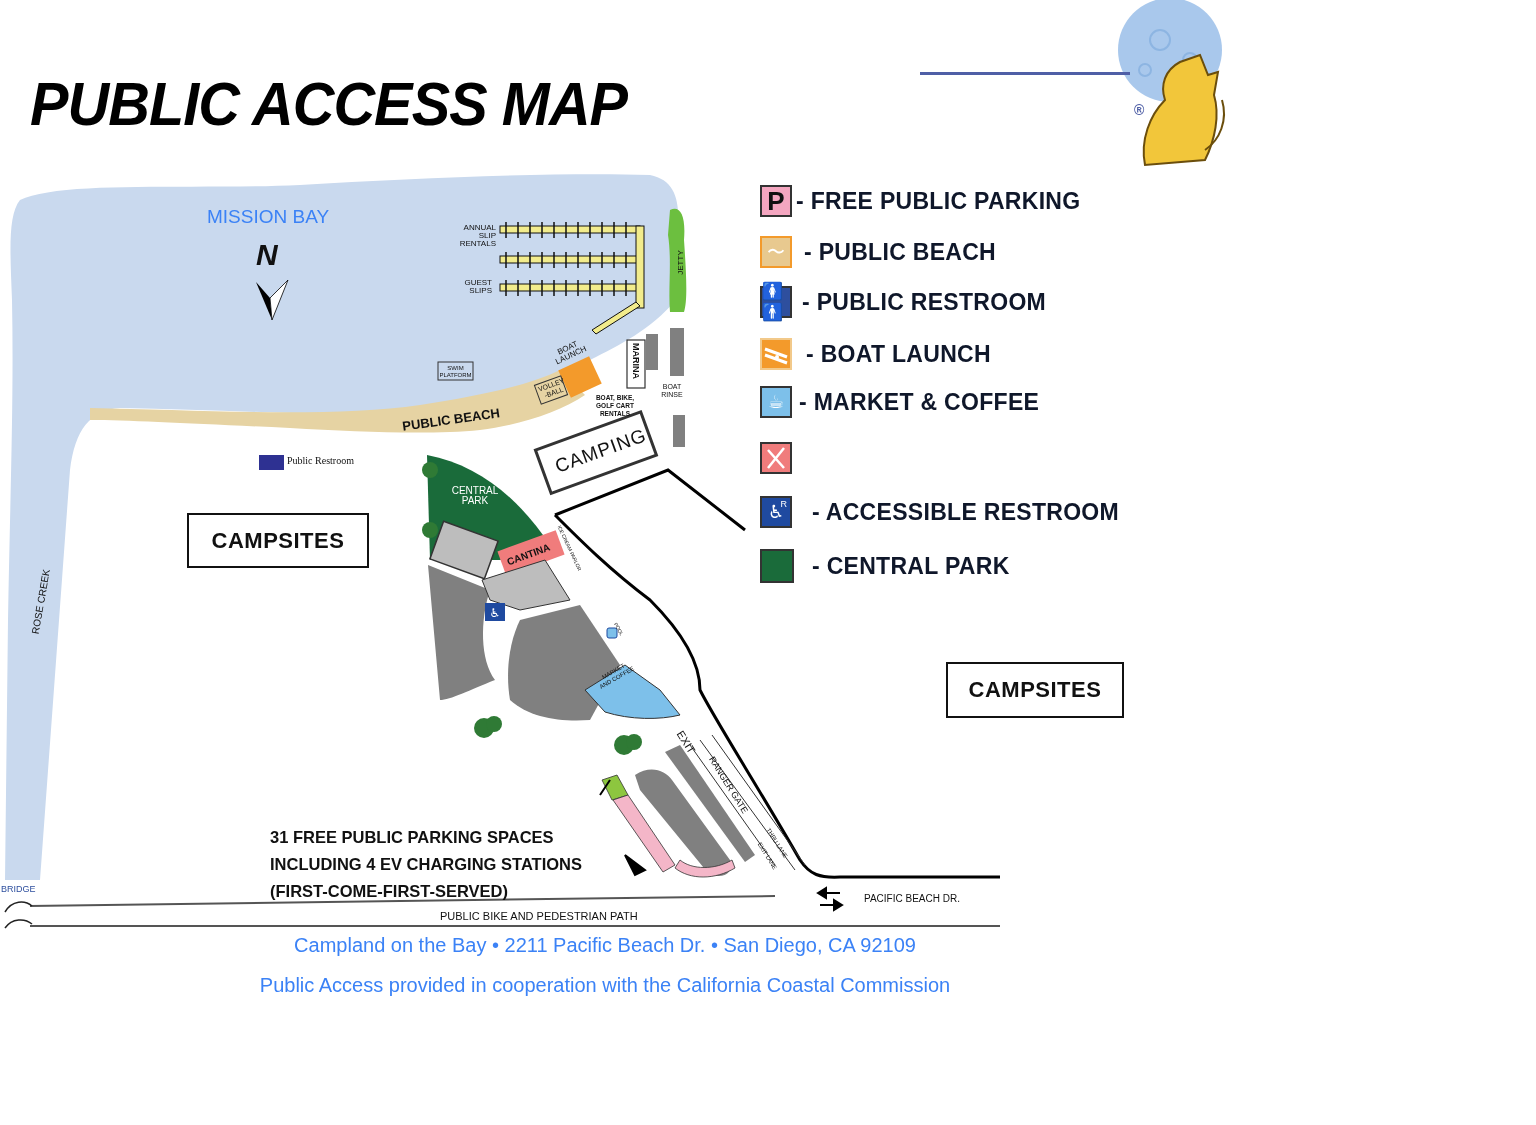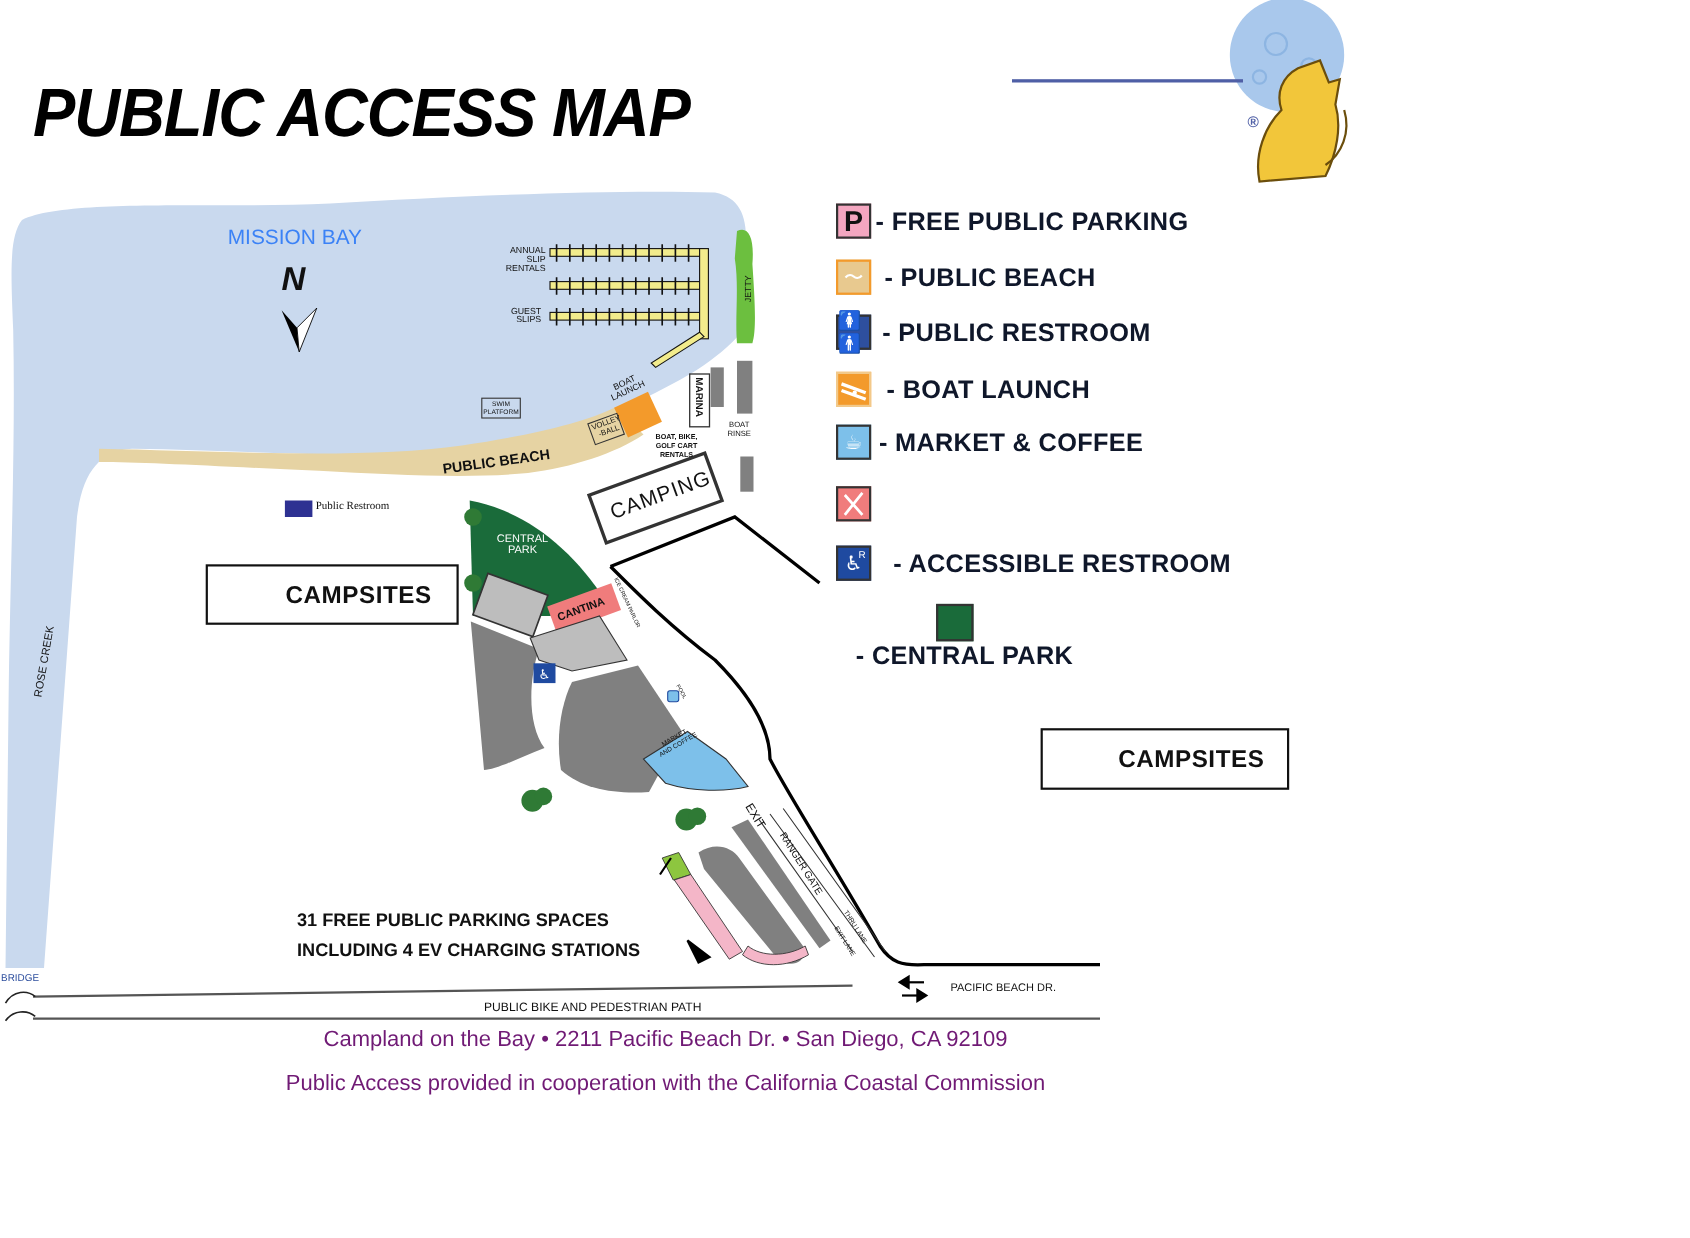"CAMPSITES" .campsites { padding-left: 48px -> none }
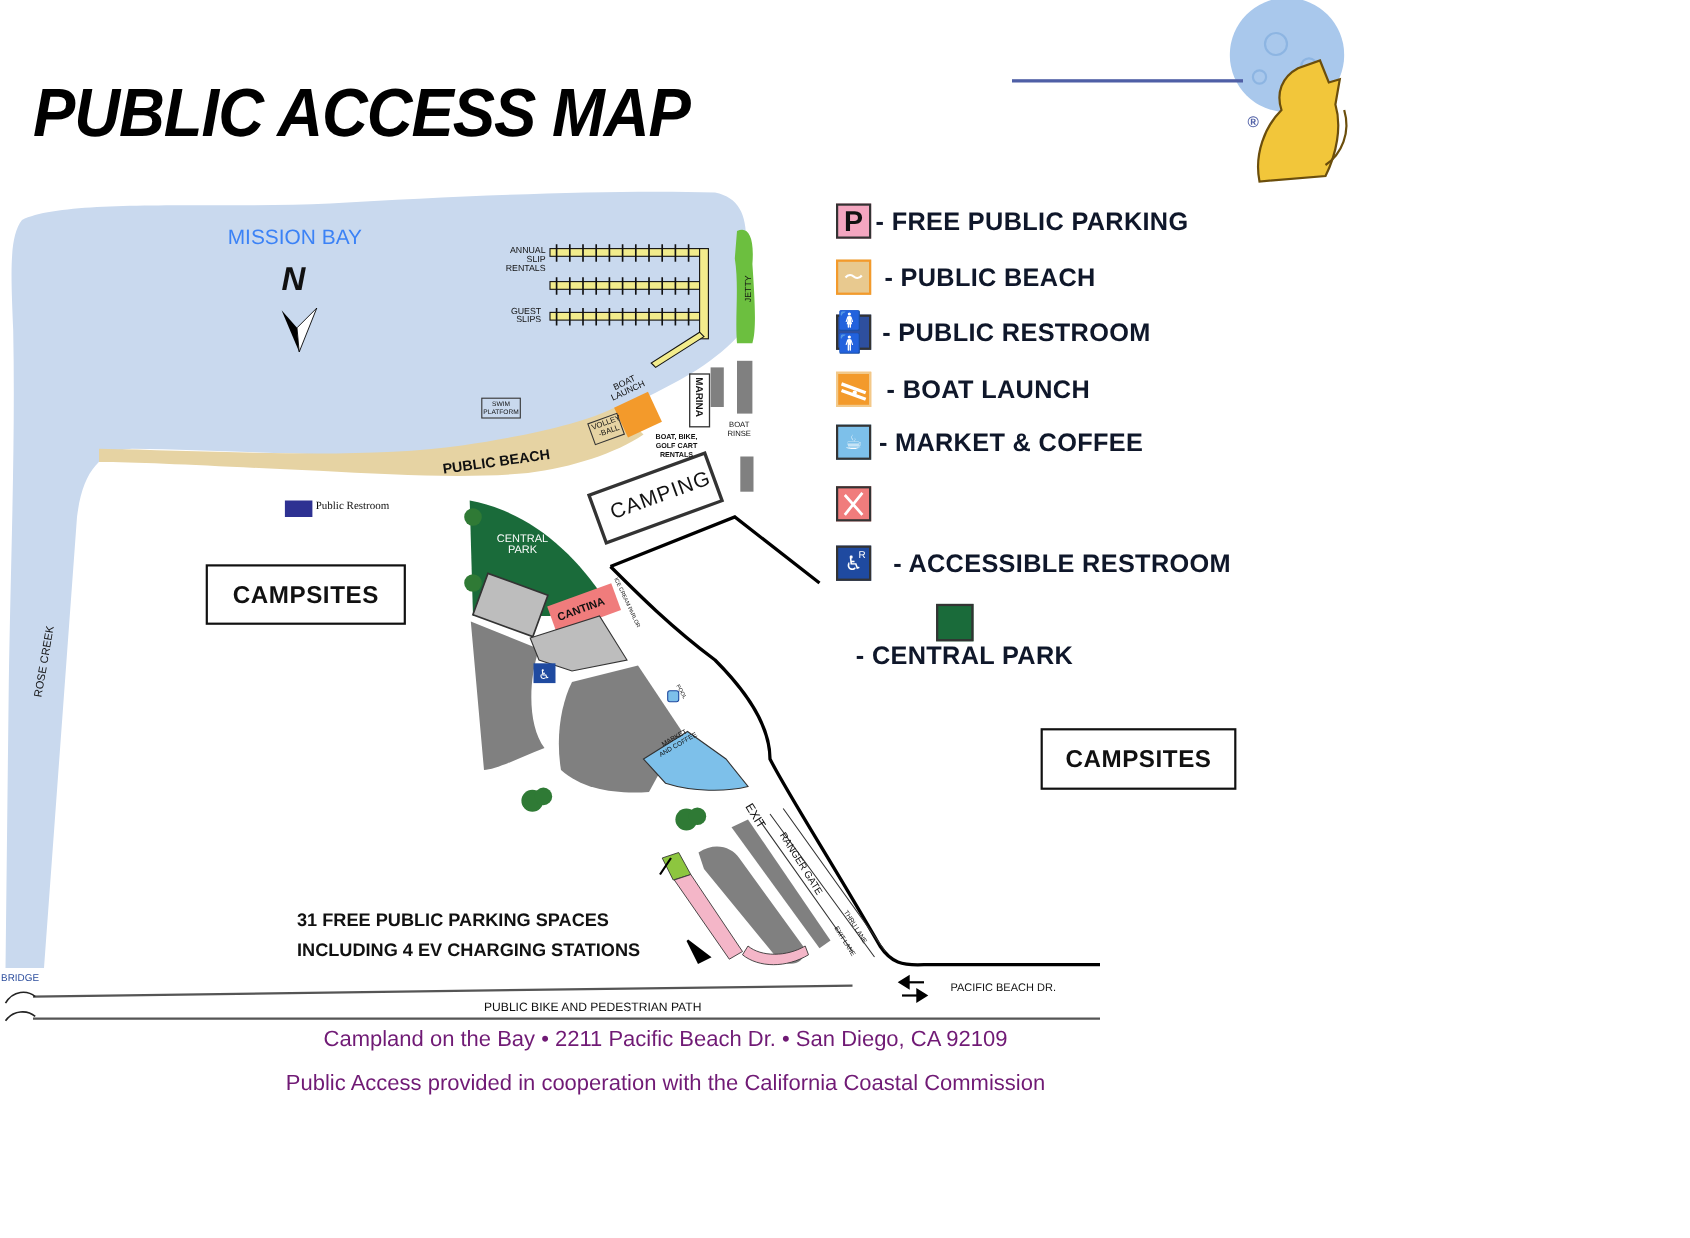"- CENTRAL PARK" div.legend-item { flex-direction: column -> none }
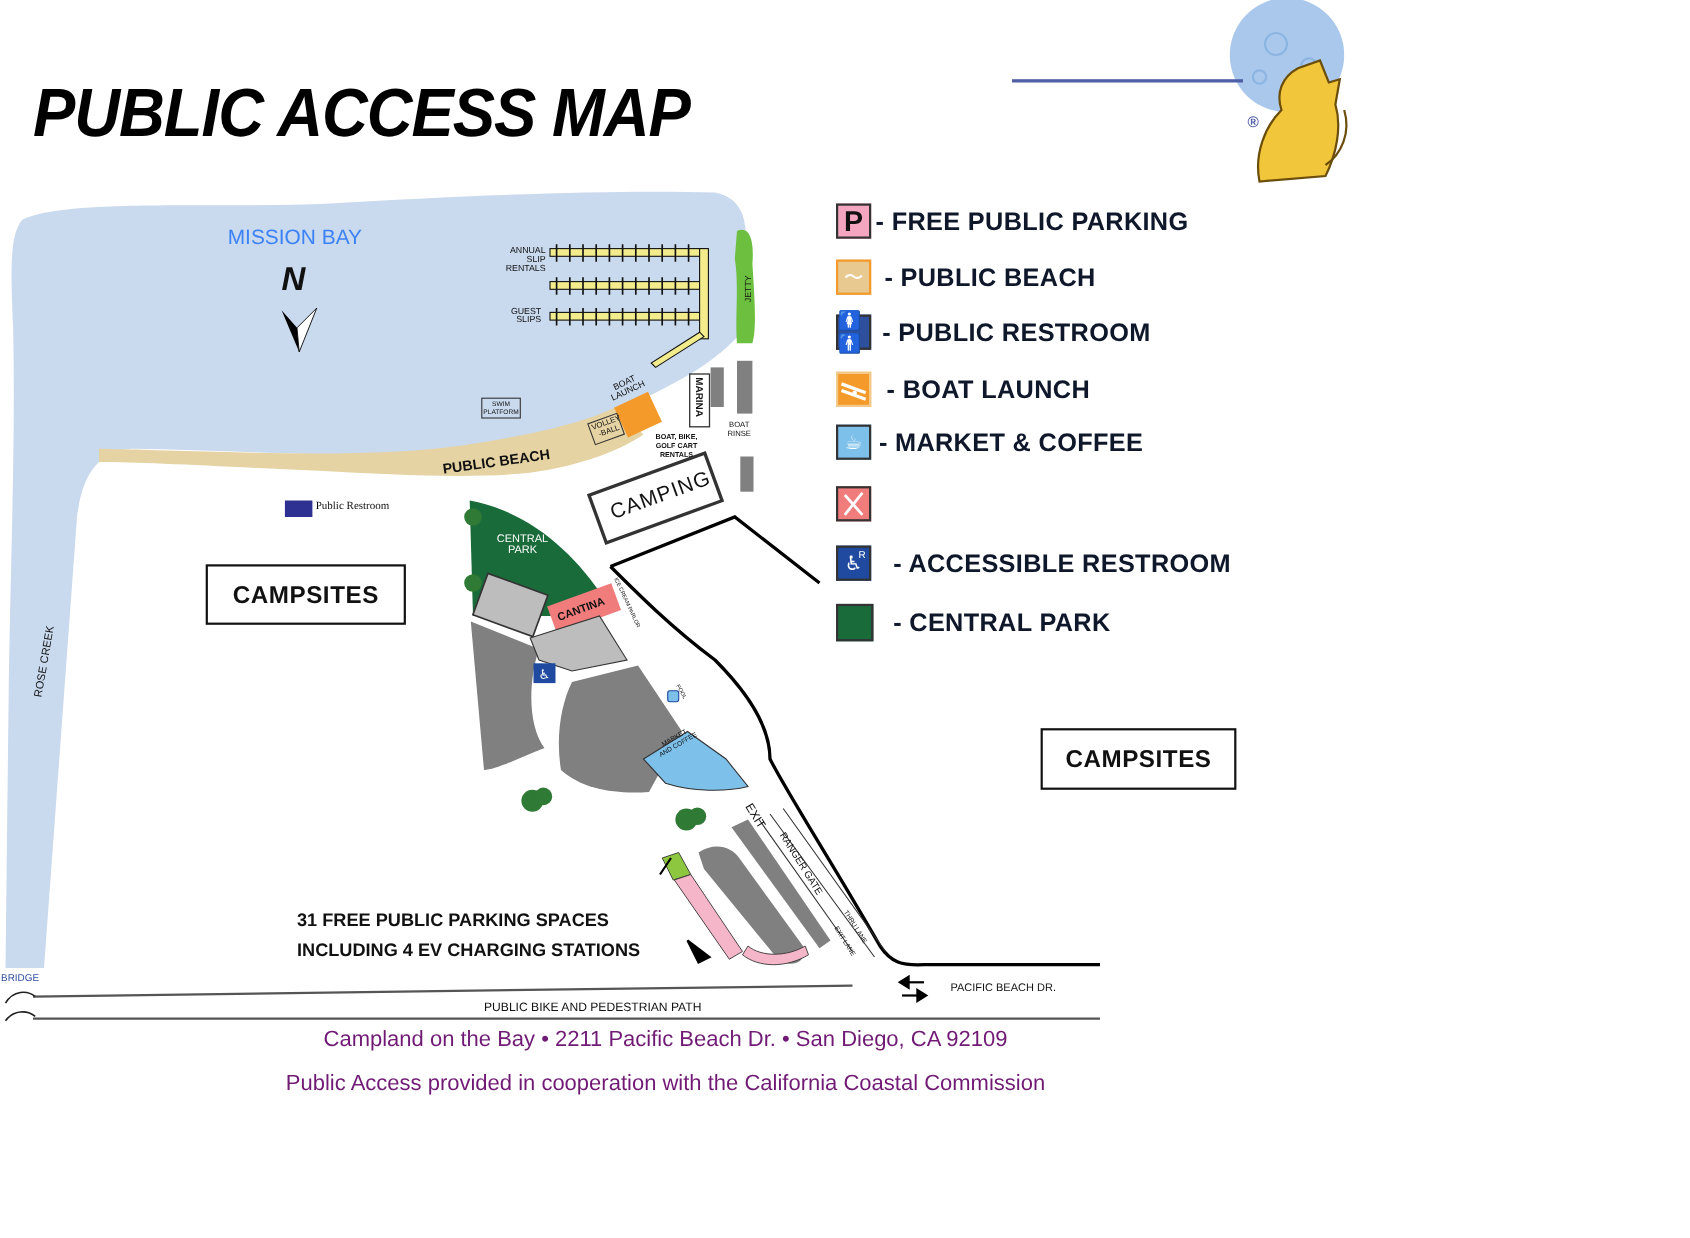"(FIRST-COME-FIRST-SERVED)" div { html: none -> <div>(FIRST-COME-FIRST-SERVED)</div> }
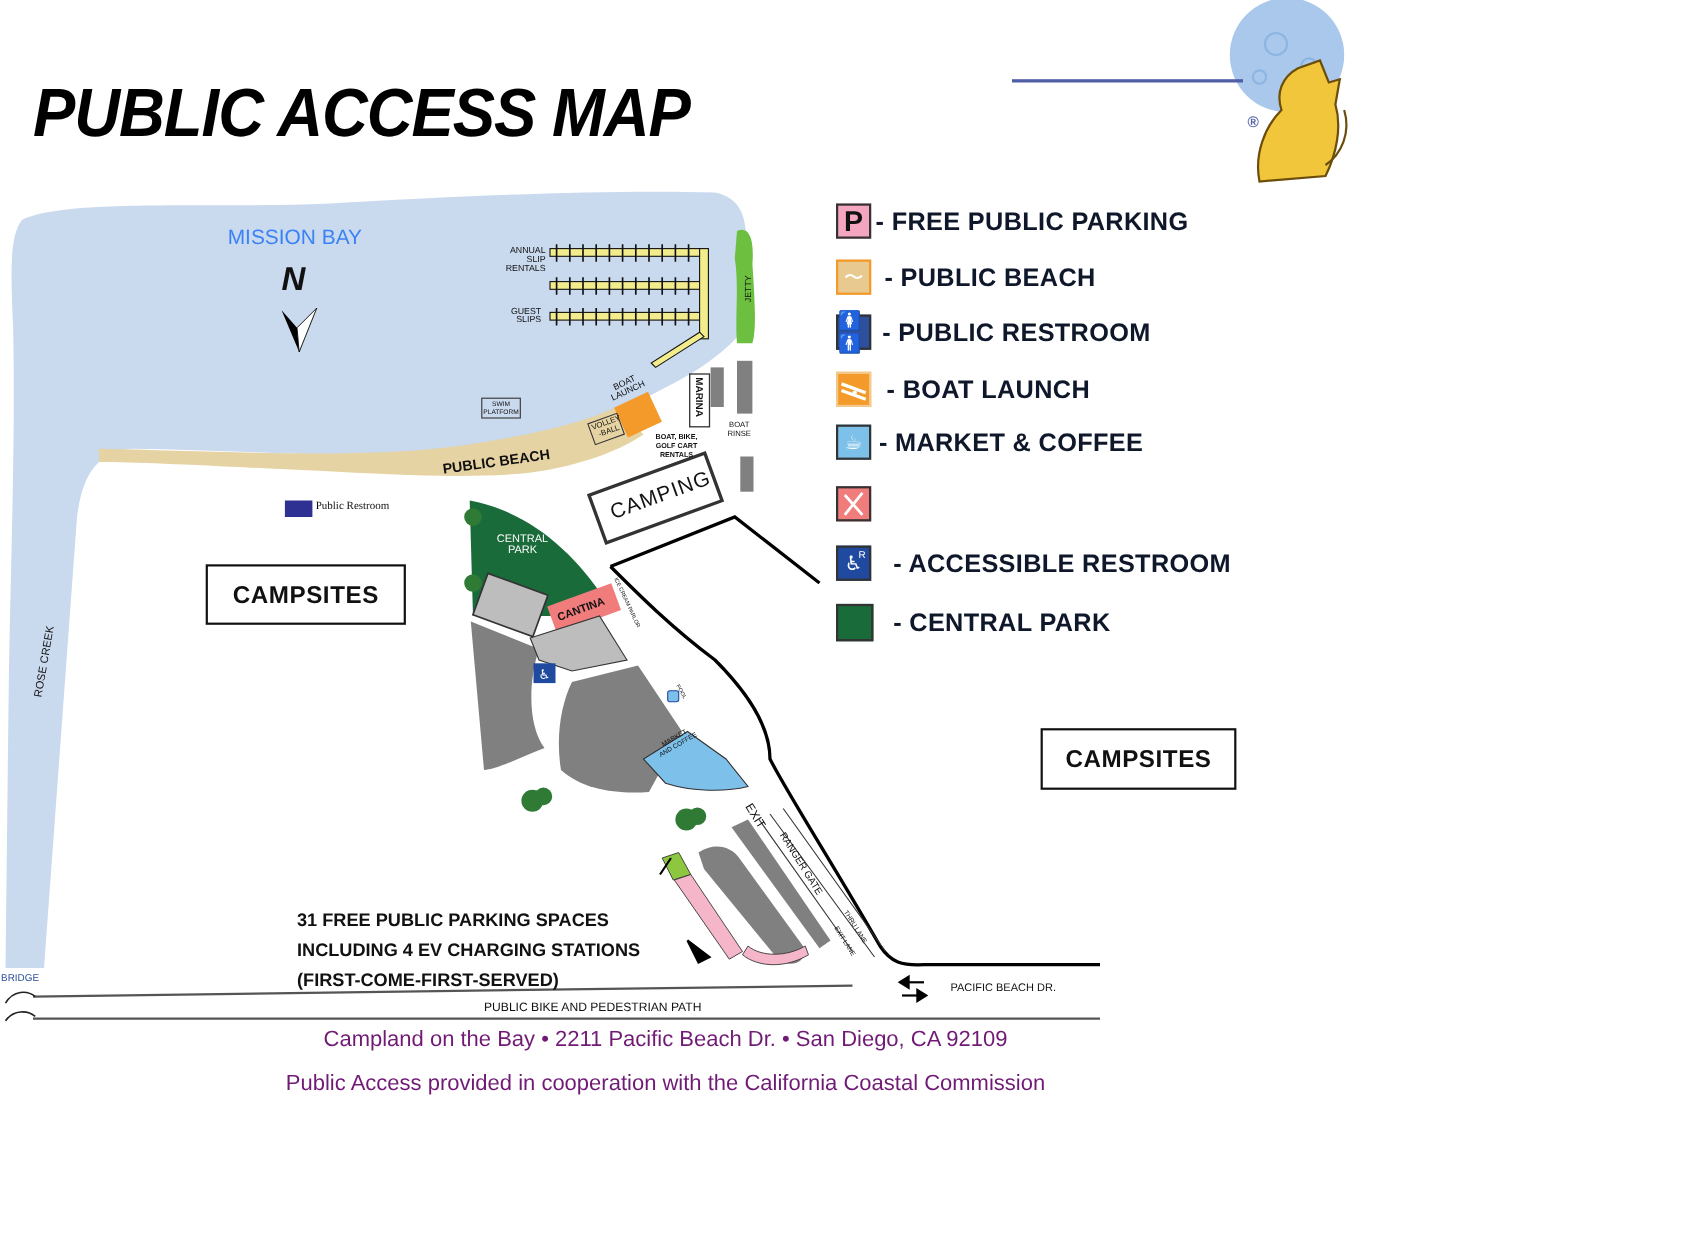"Campland on the Bay •" .footer { color: #701a75 -> #3b82f6 }
